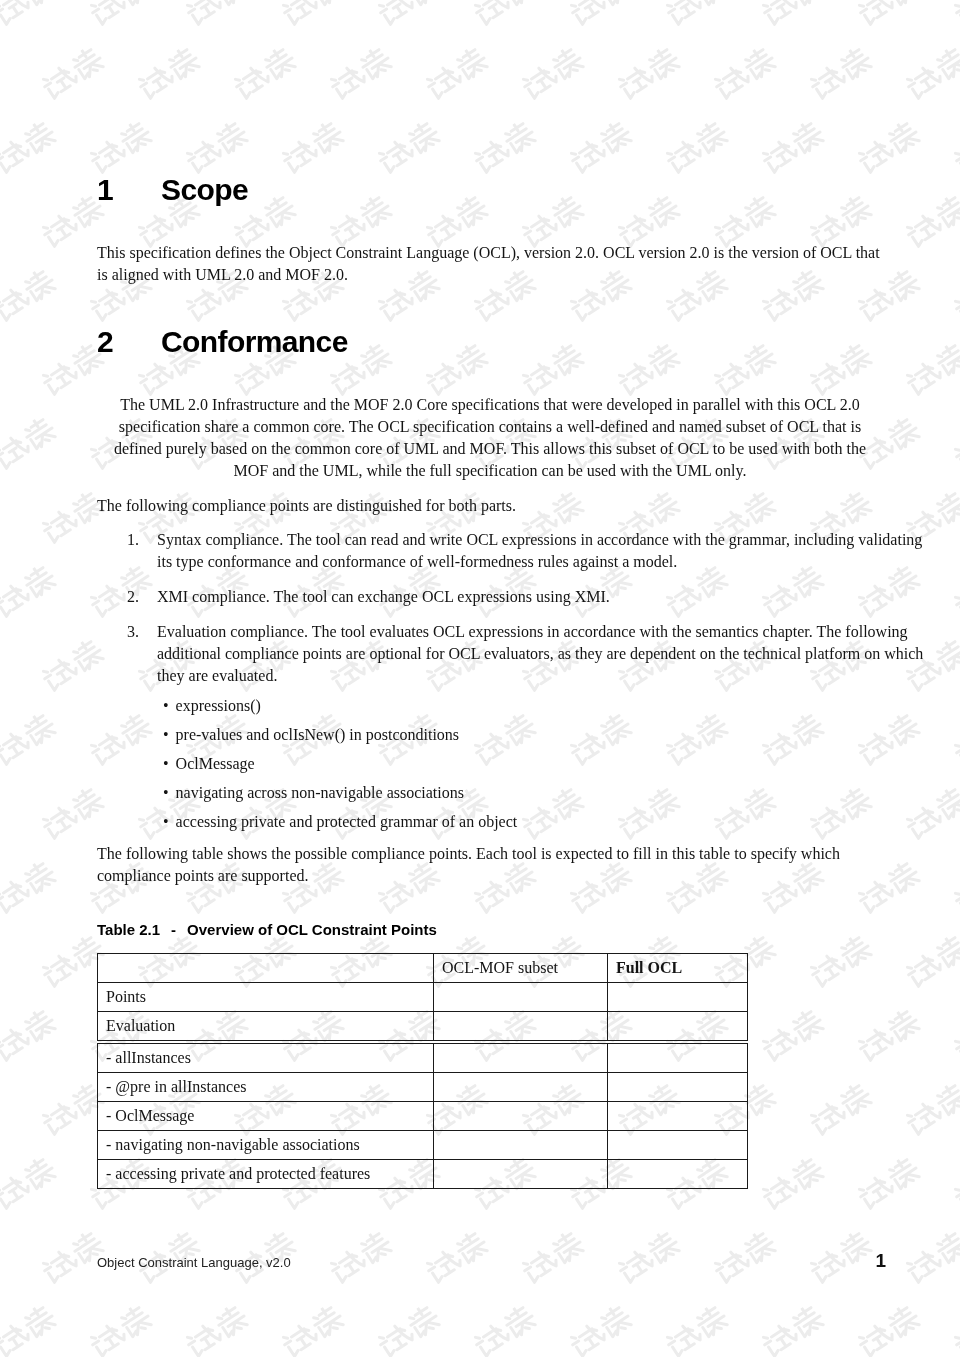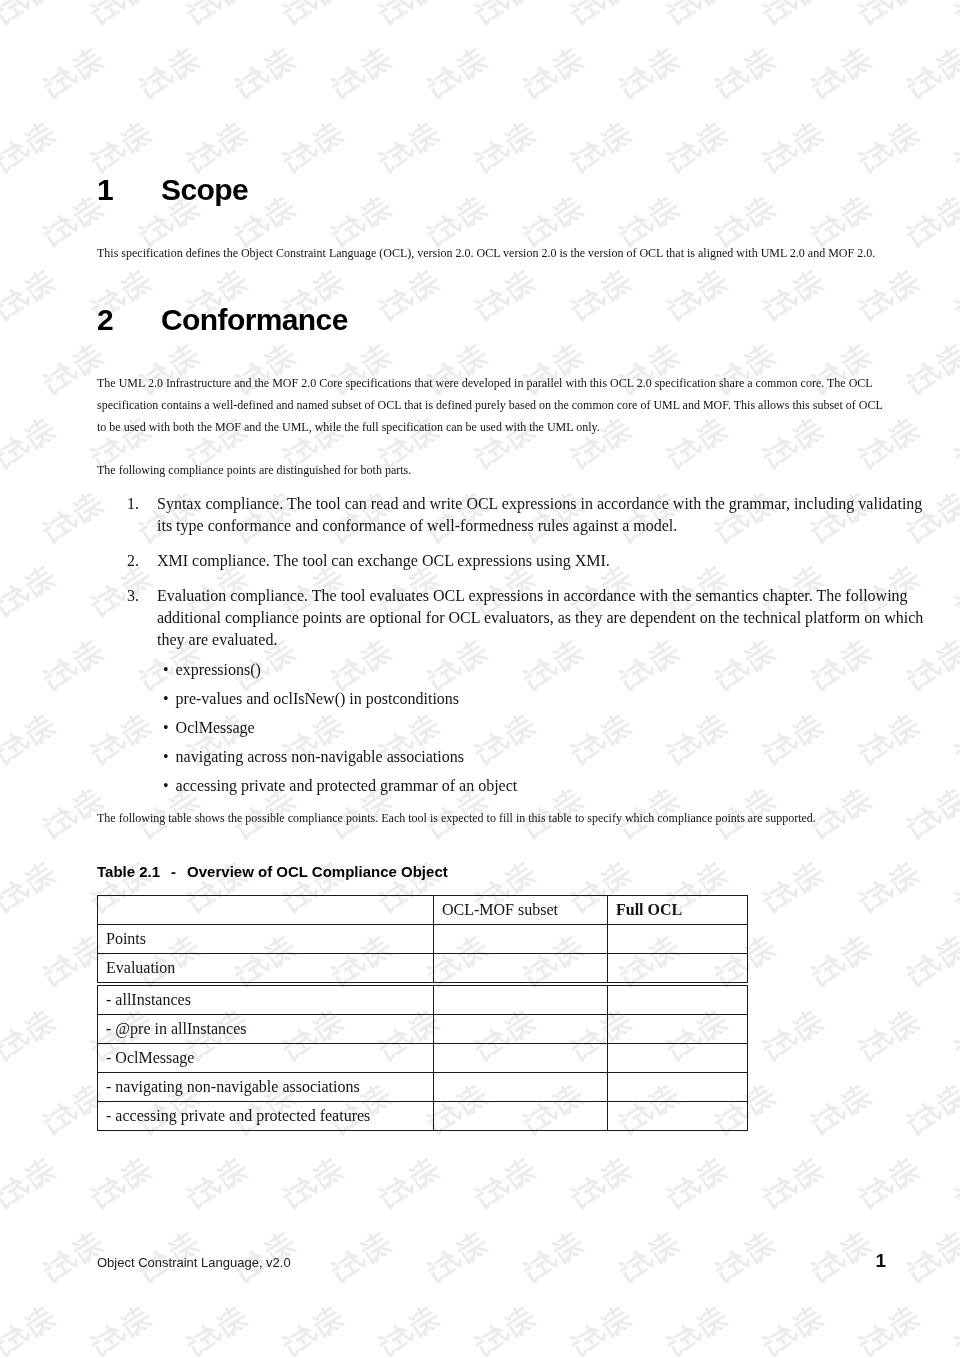"This specification defines the Object" p.body { font-size: 12px -> 16px }
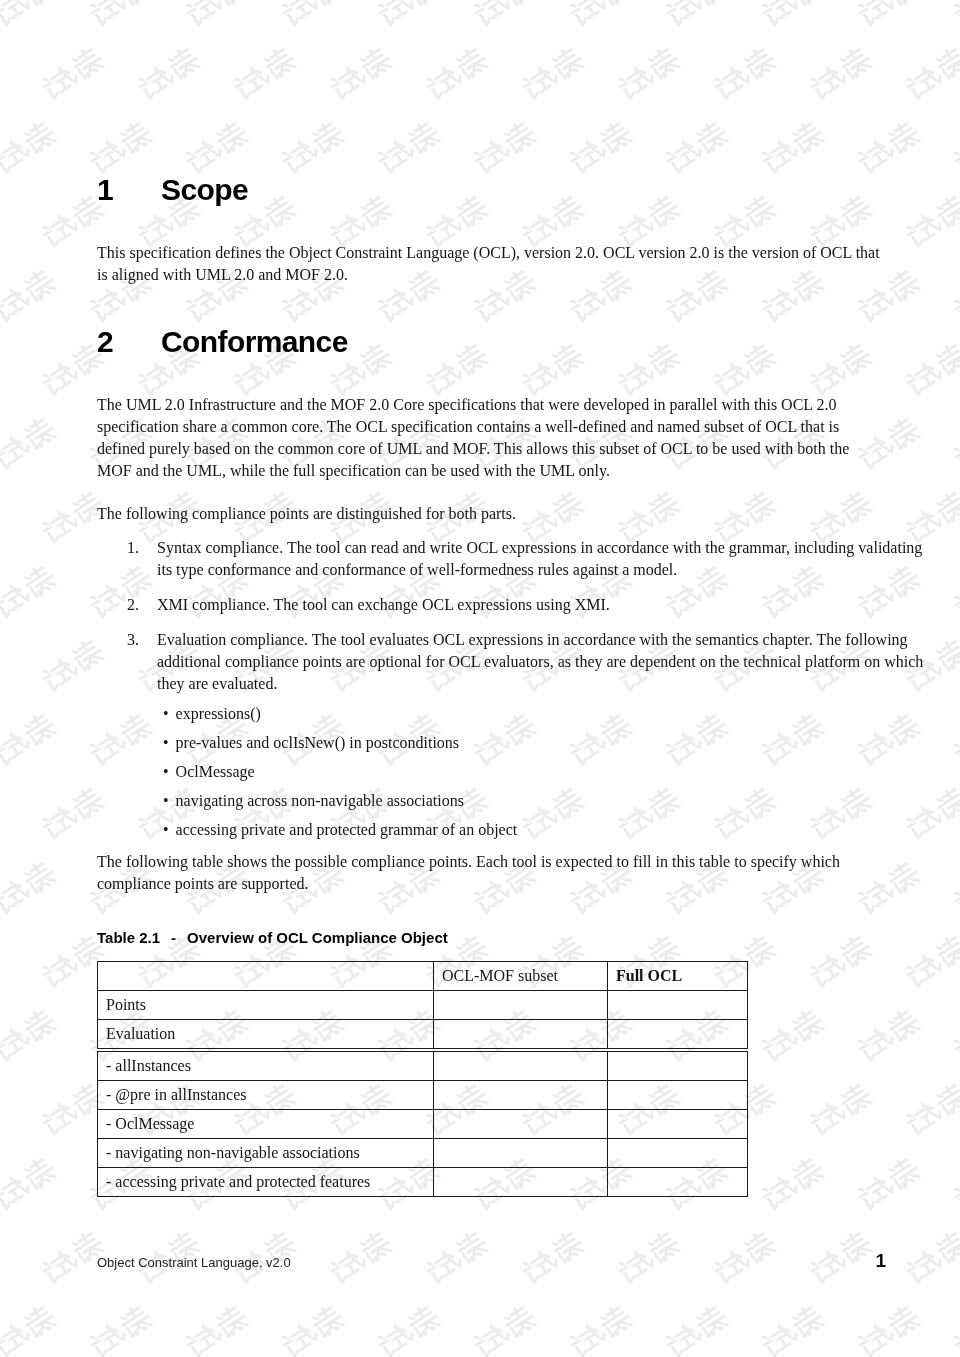"The UML 2.0 Infrastructure and" #p-conf-intro { margin-bottom: 21px -> 13px; text-align: none -> center }
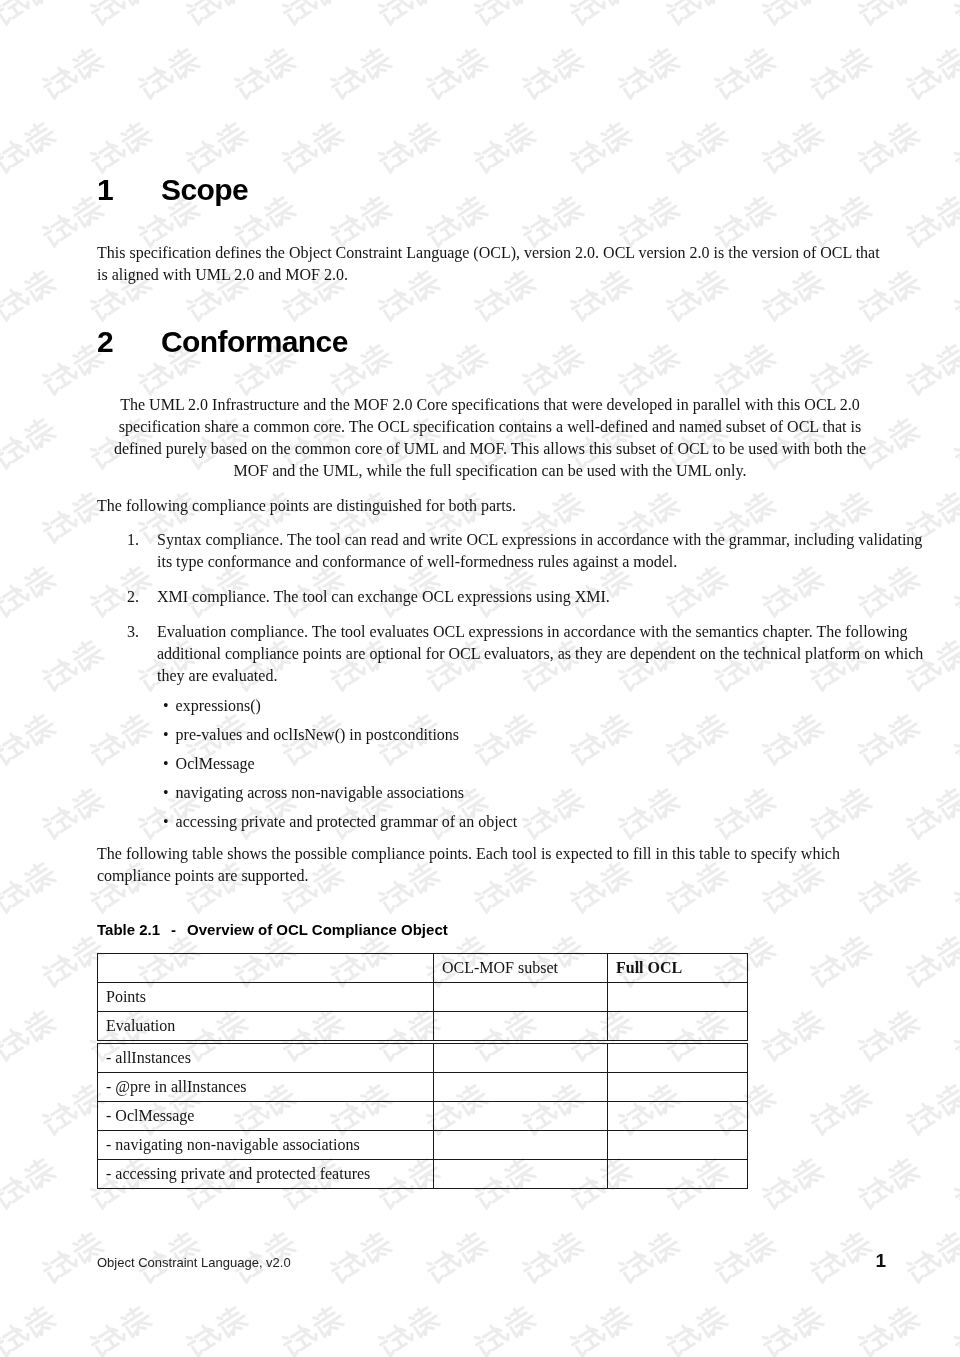"Overview of OCL Compliance Object" span { text: Compliance Object -> Constraint Points }
